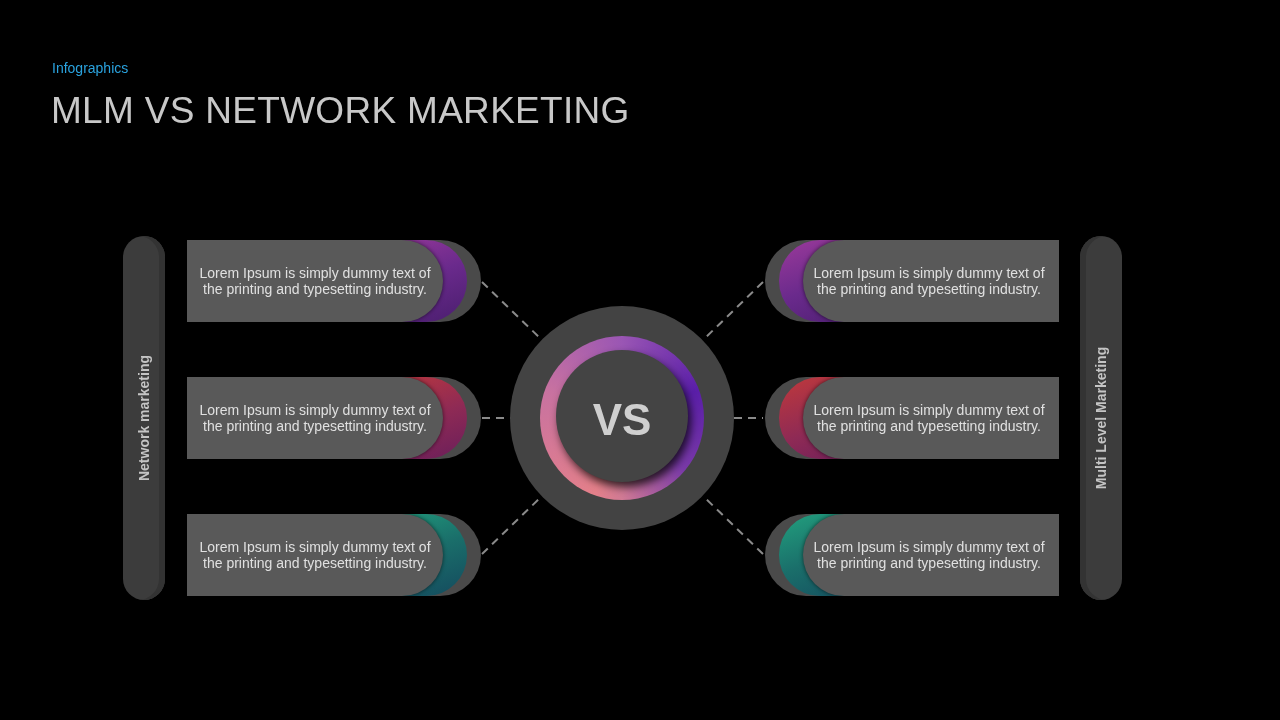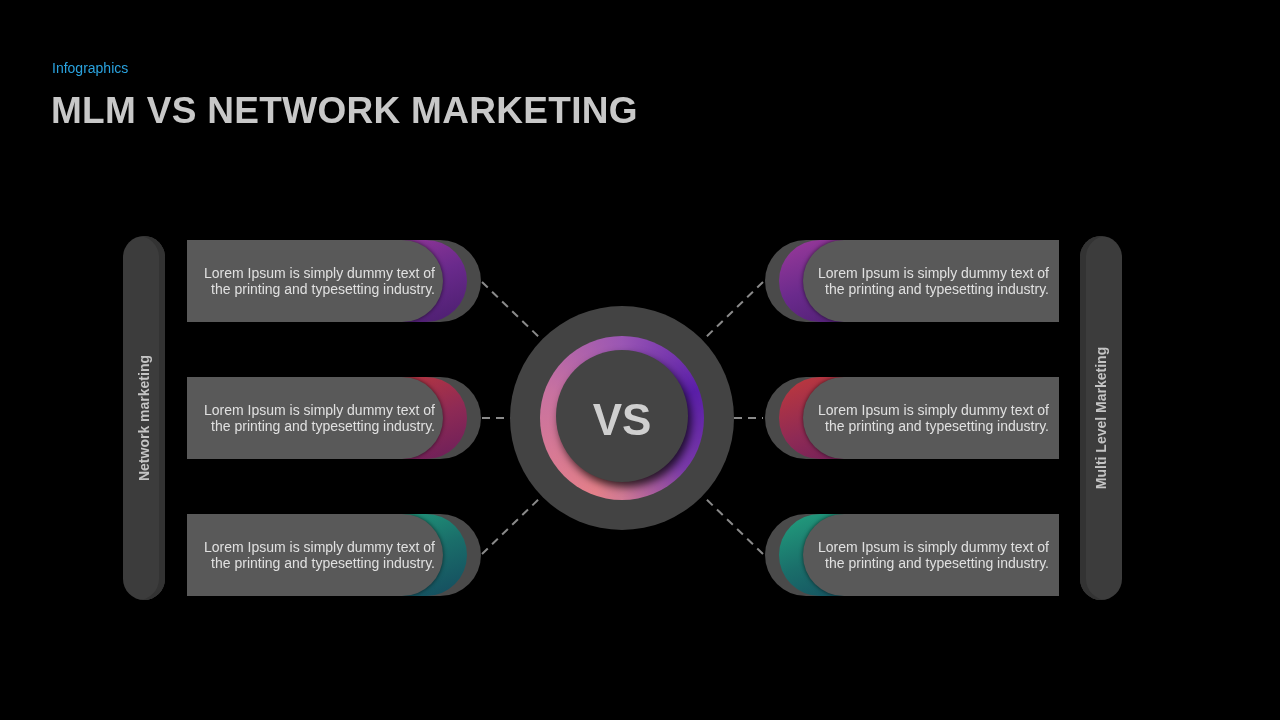"MLM VS NETWORK MARKETING" .title { font-weight: bold -> normal }
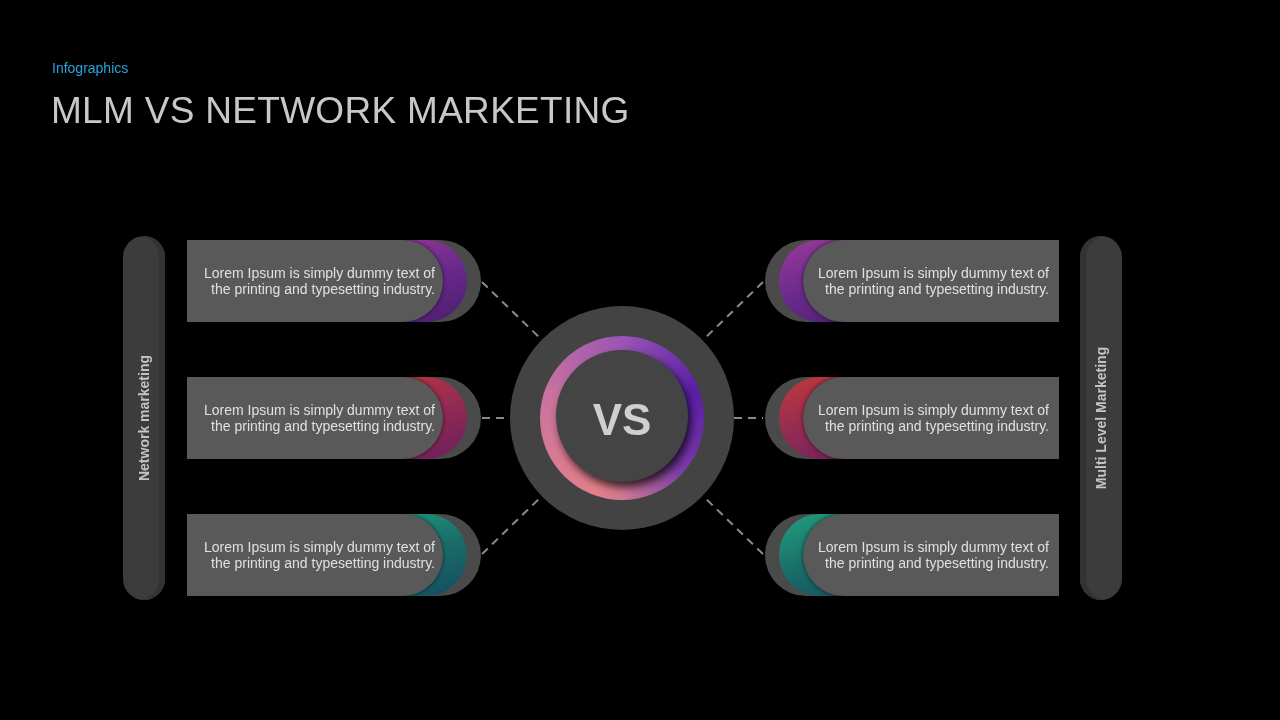"Lorem Ipsum is simply dummy" .card .txt { text-align: right -> center }
